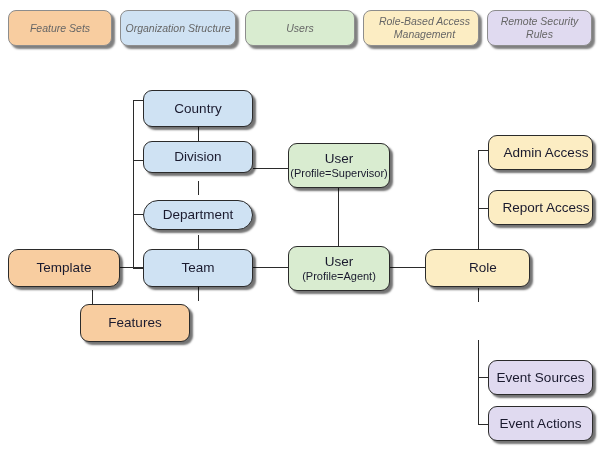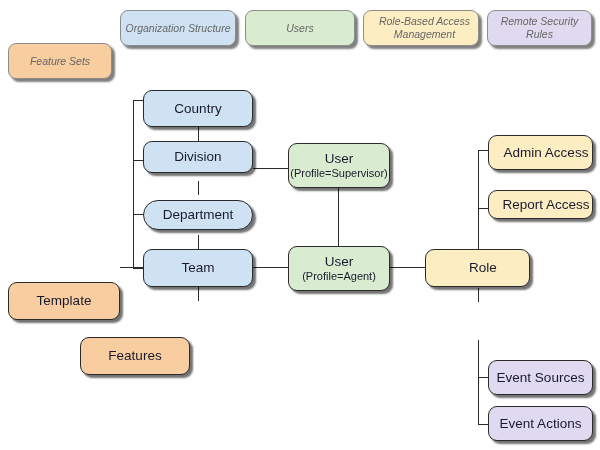"Feature Sets" .c-orange { margin-top: 33px -> none }
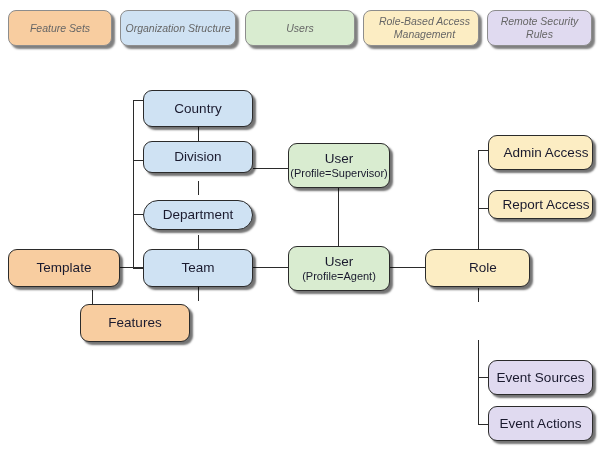"Report Access" div.node { height: 29px -> 35px }
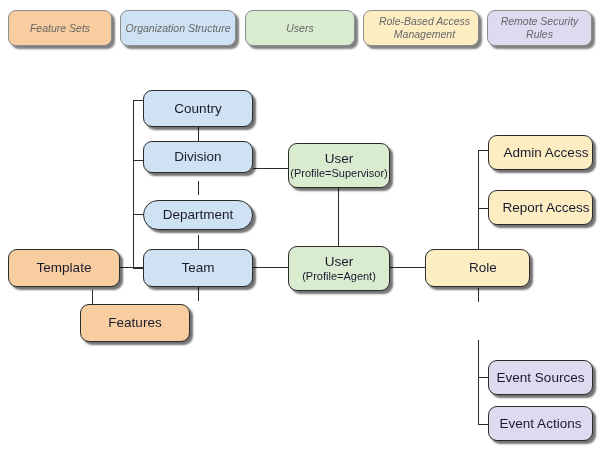"Template" div.node { border-radius: none -> 10px }
